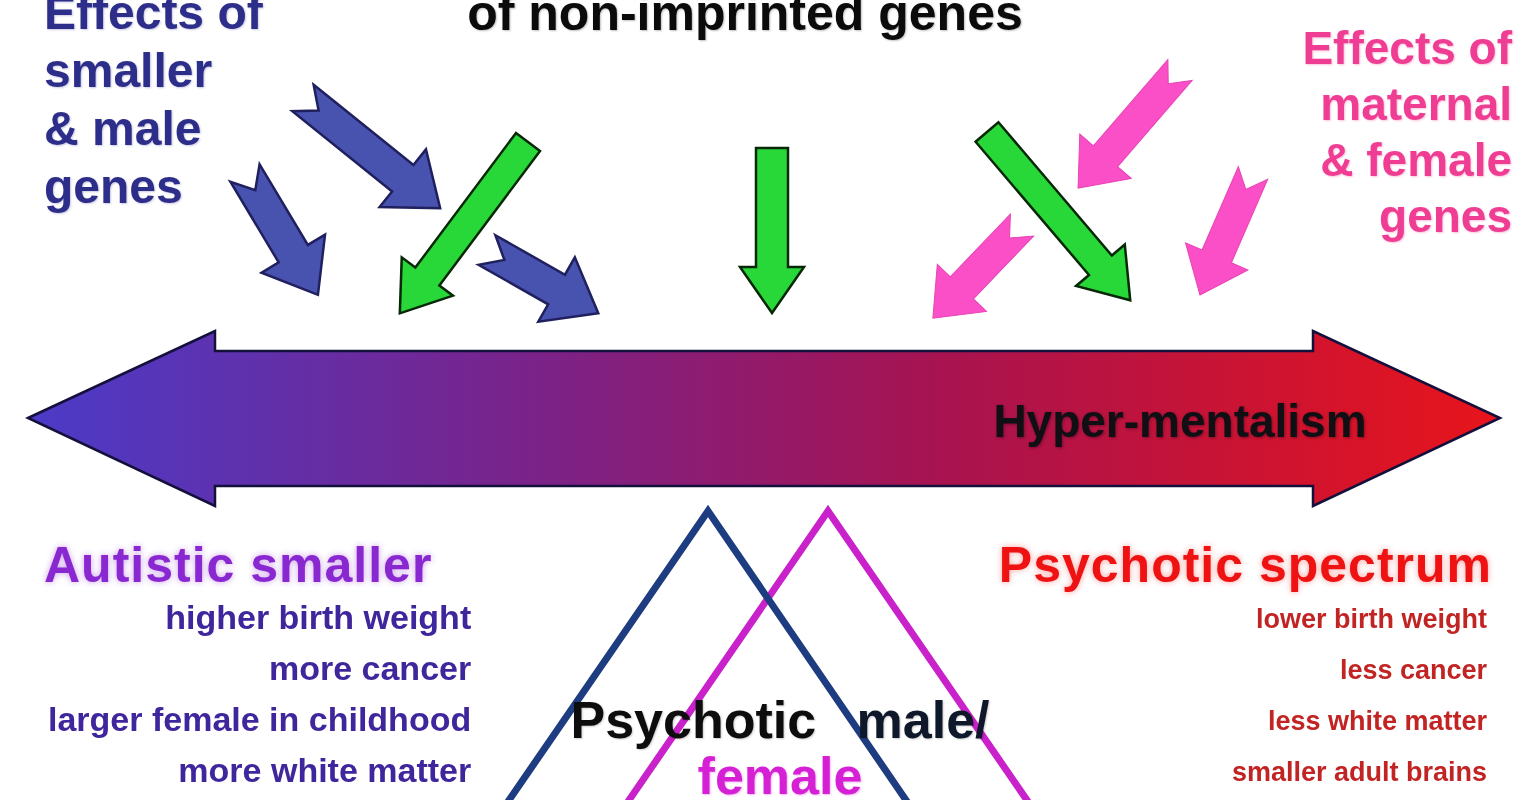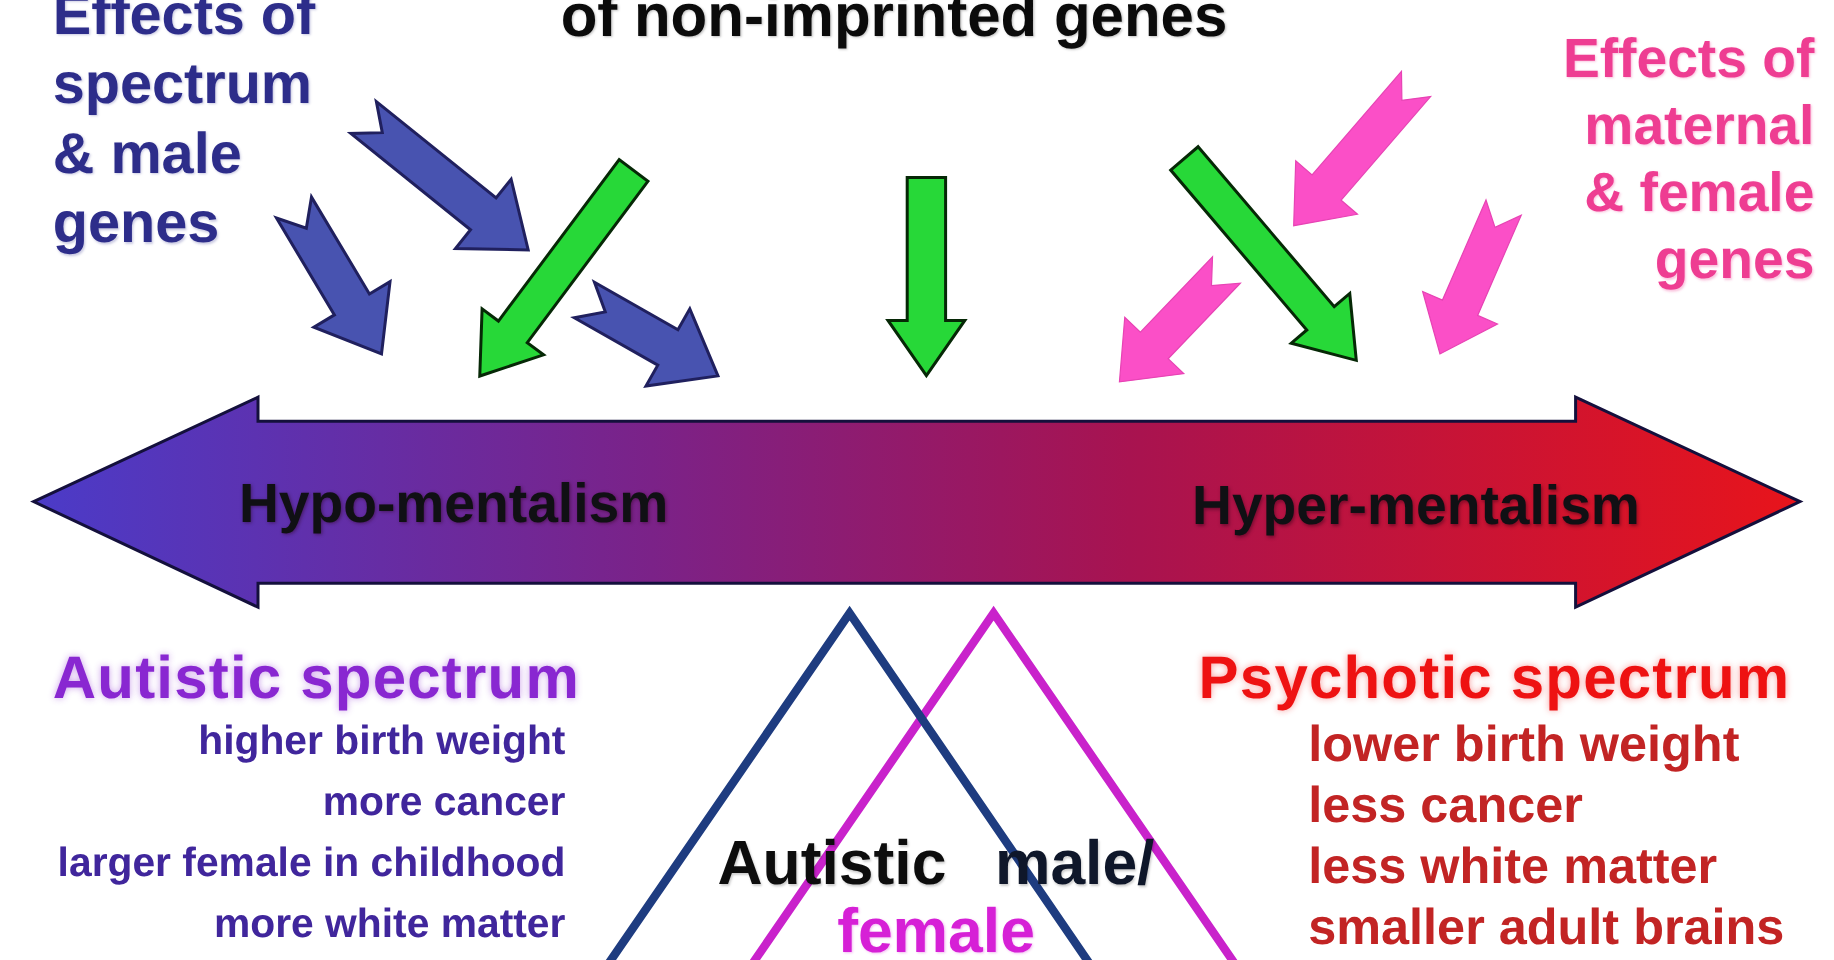"spectrum" div { text: spectrum -> smaller }
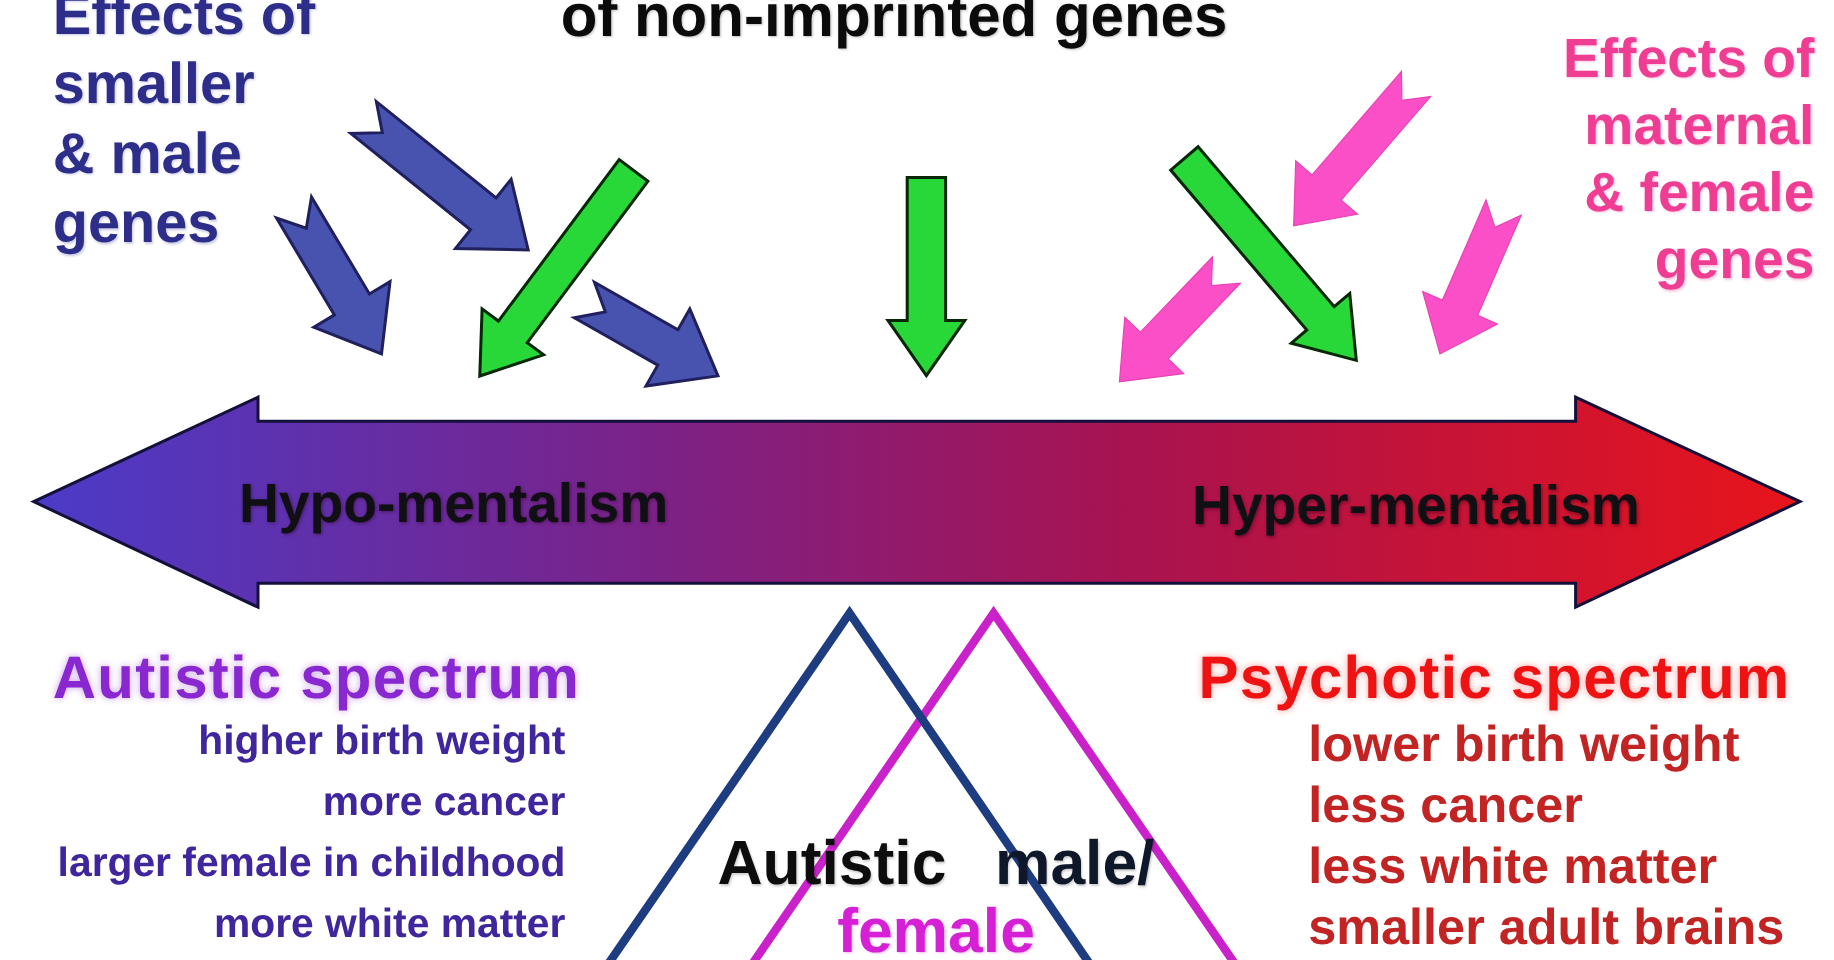"Hypo-mentalism" div.txt { html: <div>Hypo-mentalism</div> -> none }
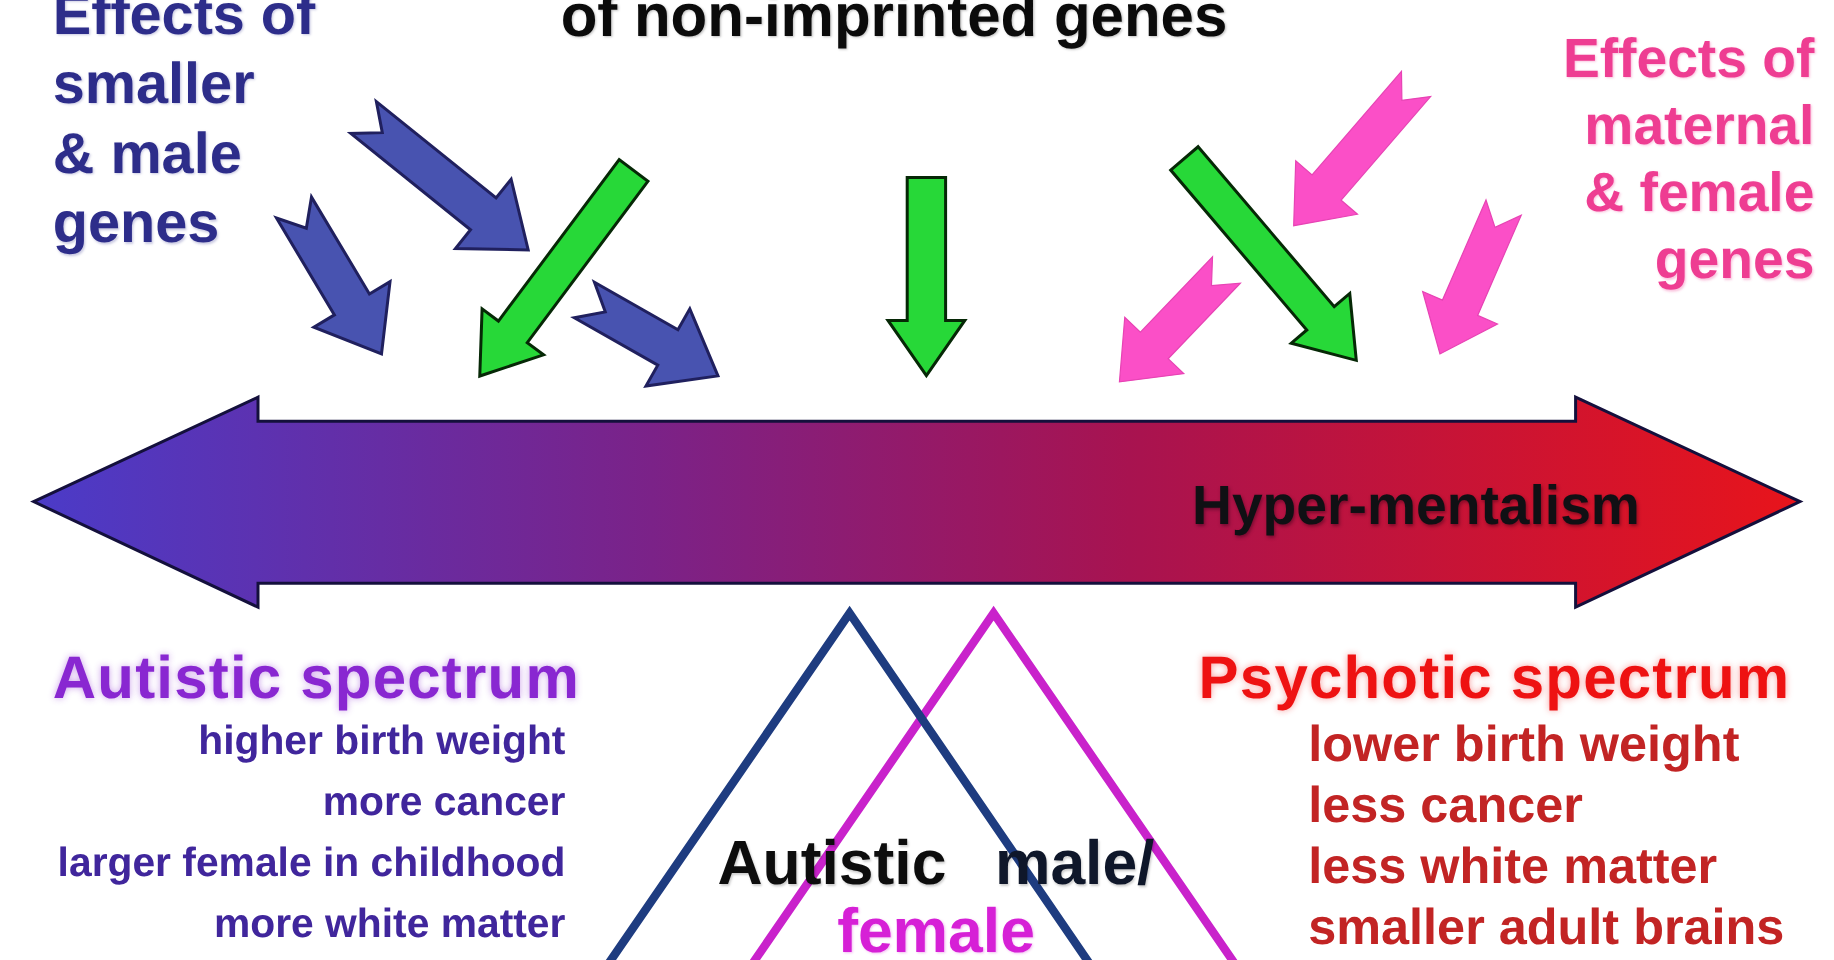"Autistic spectrum" div.txt { text: spectrum -> smaller }
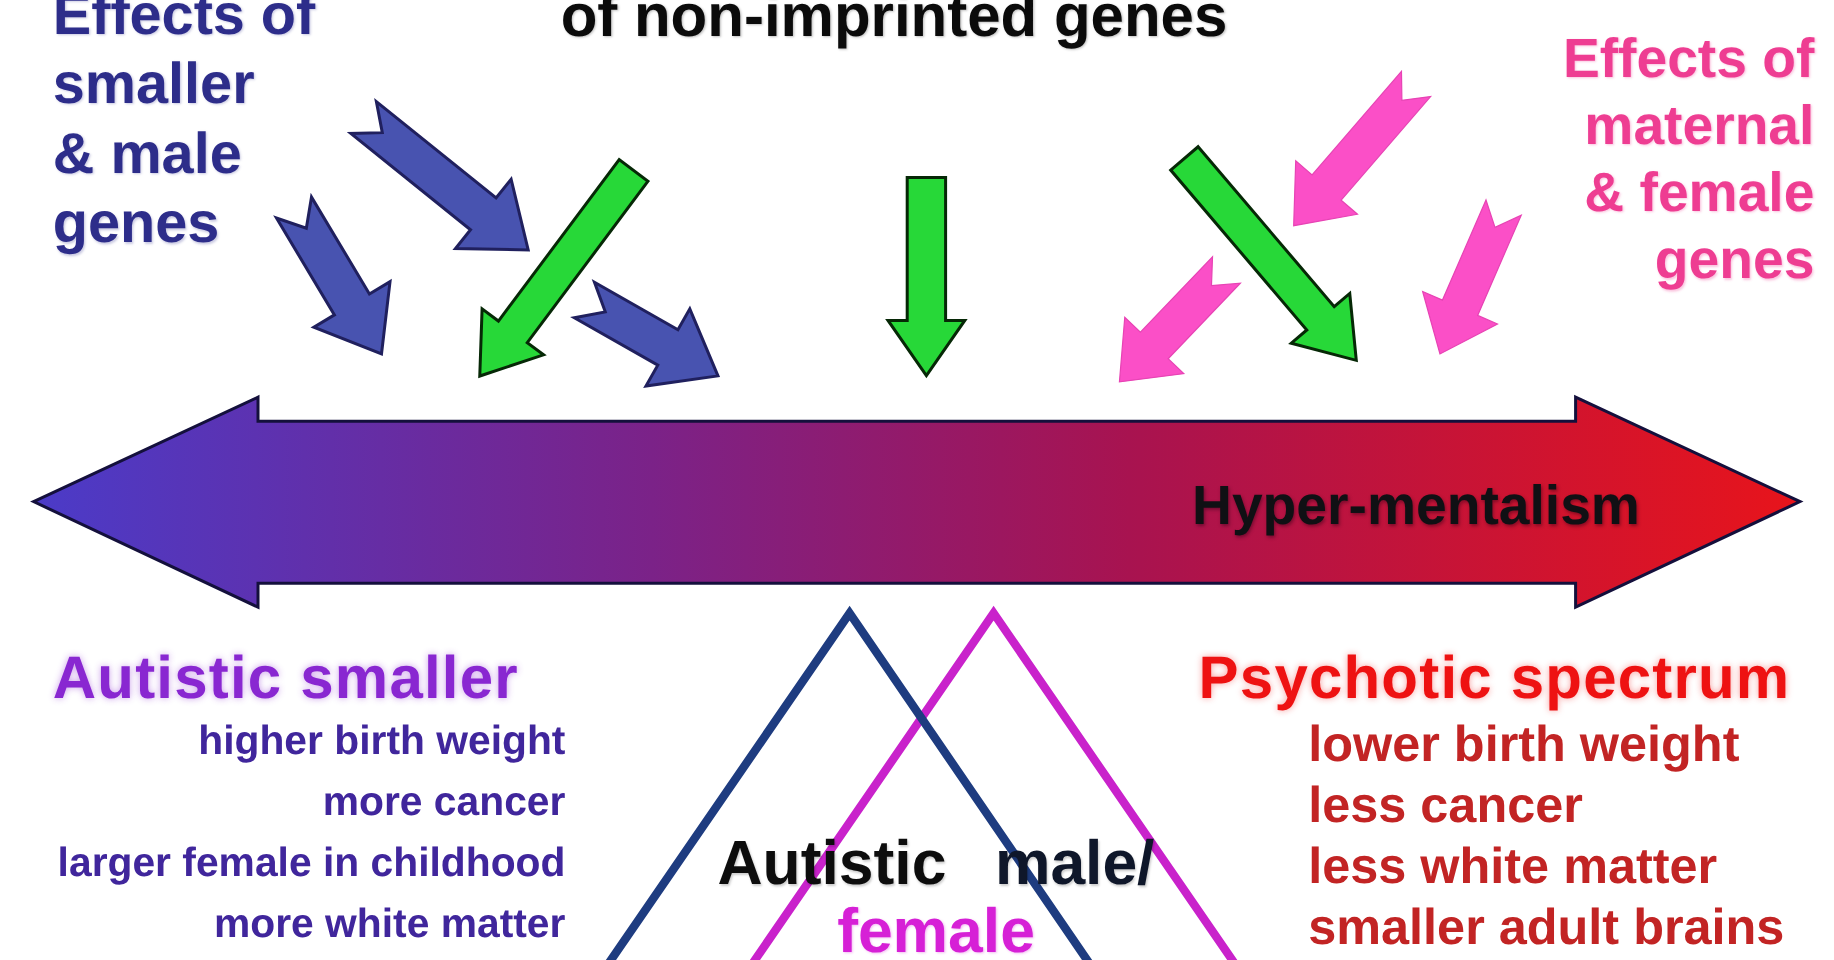"lower birth weight" .psychotic-list { font-size: 42px -> 27px; text-align: left -> right }
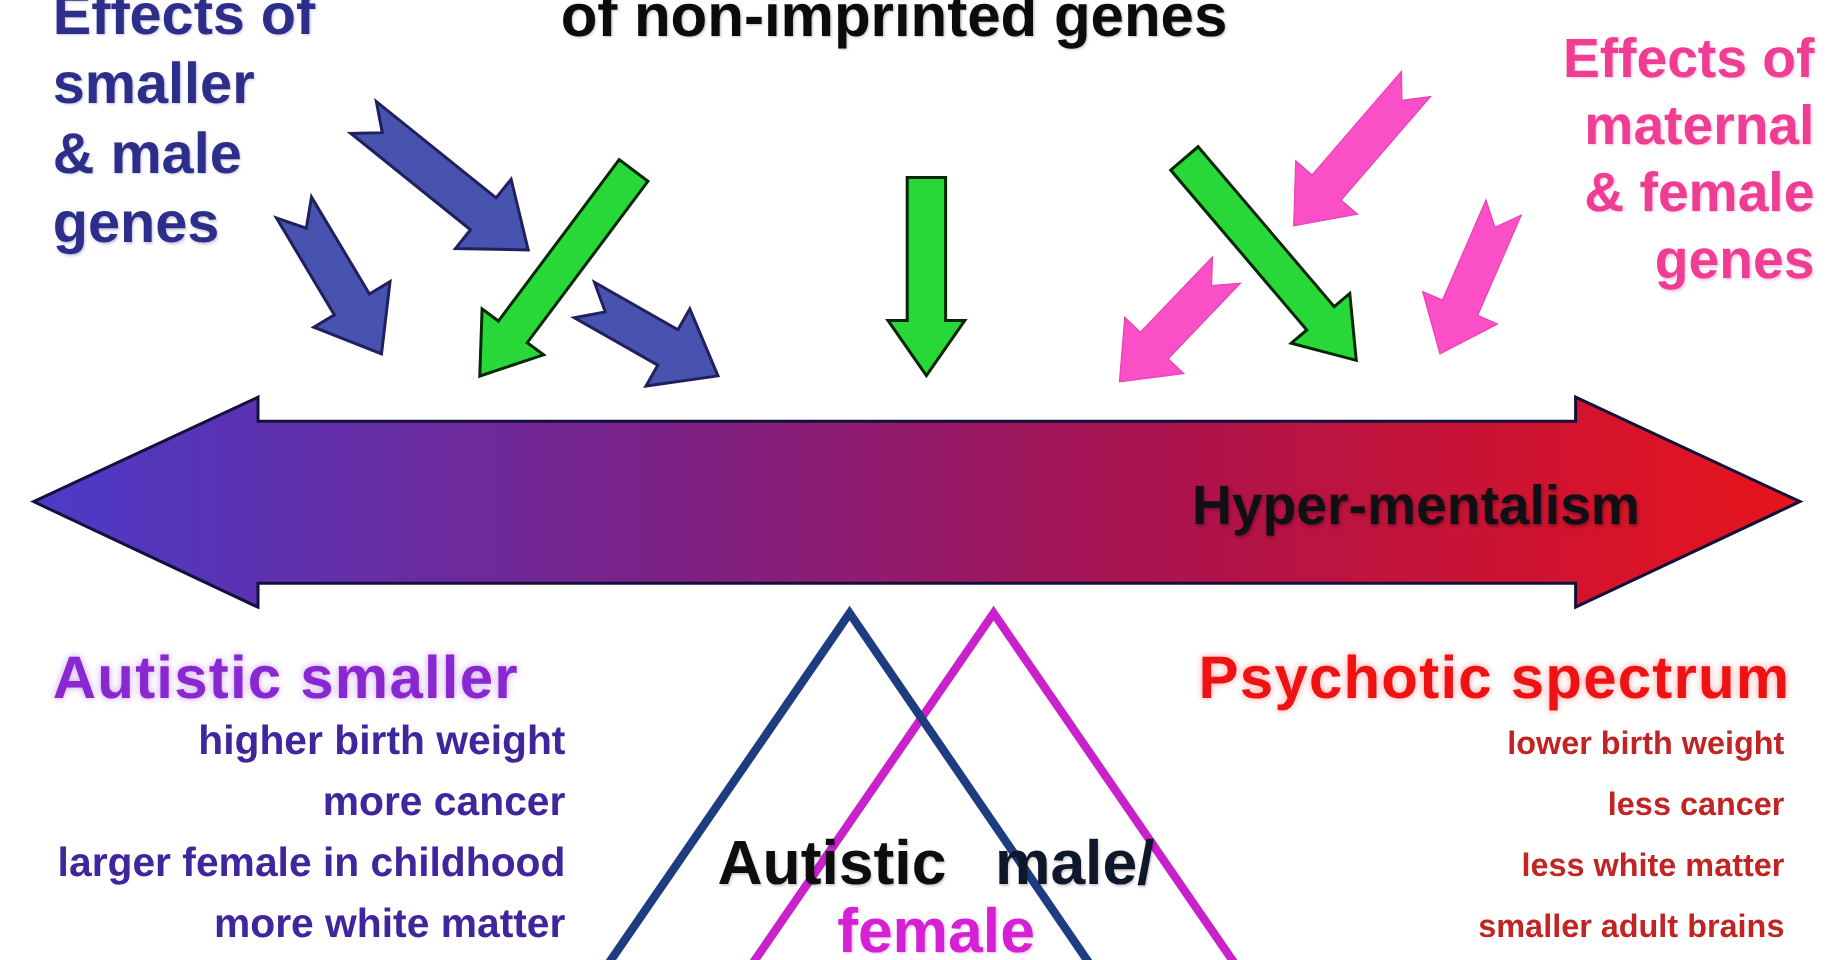"Autistic" span { text: Autistic -> Psychotic }
